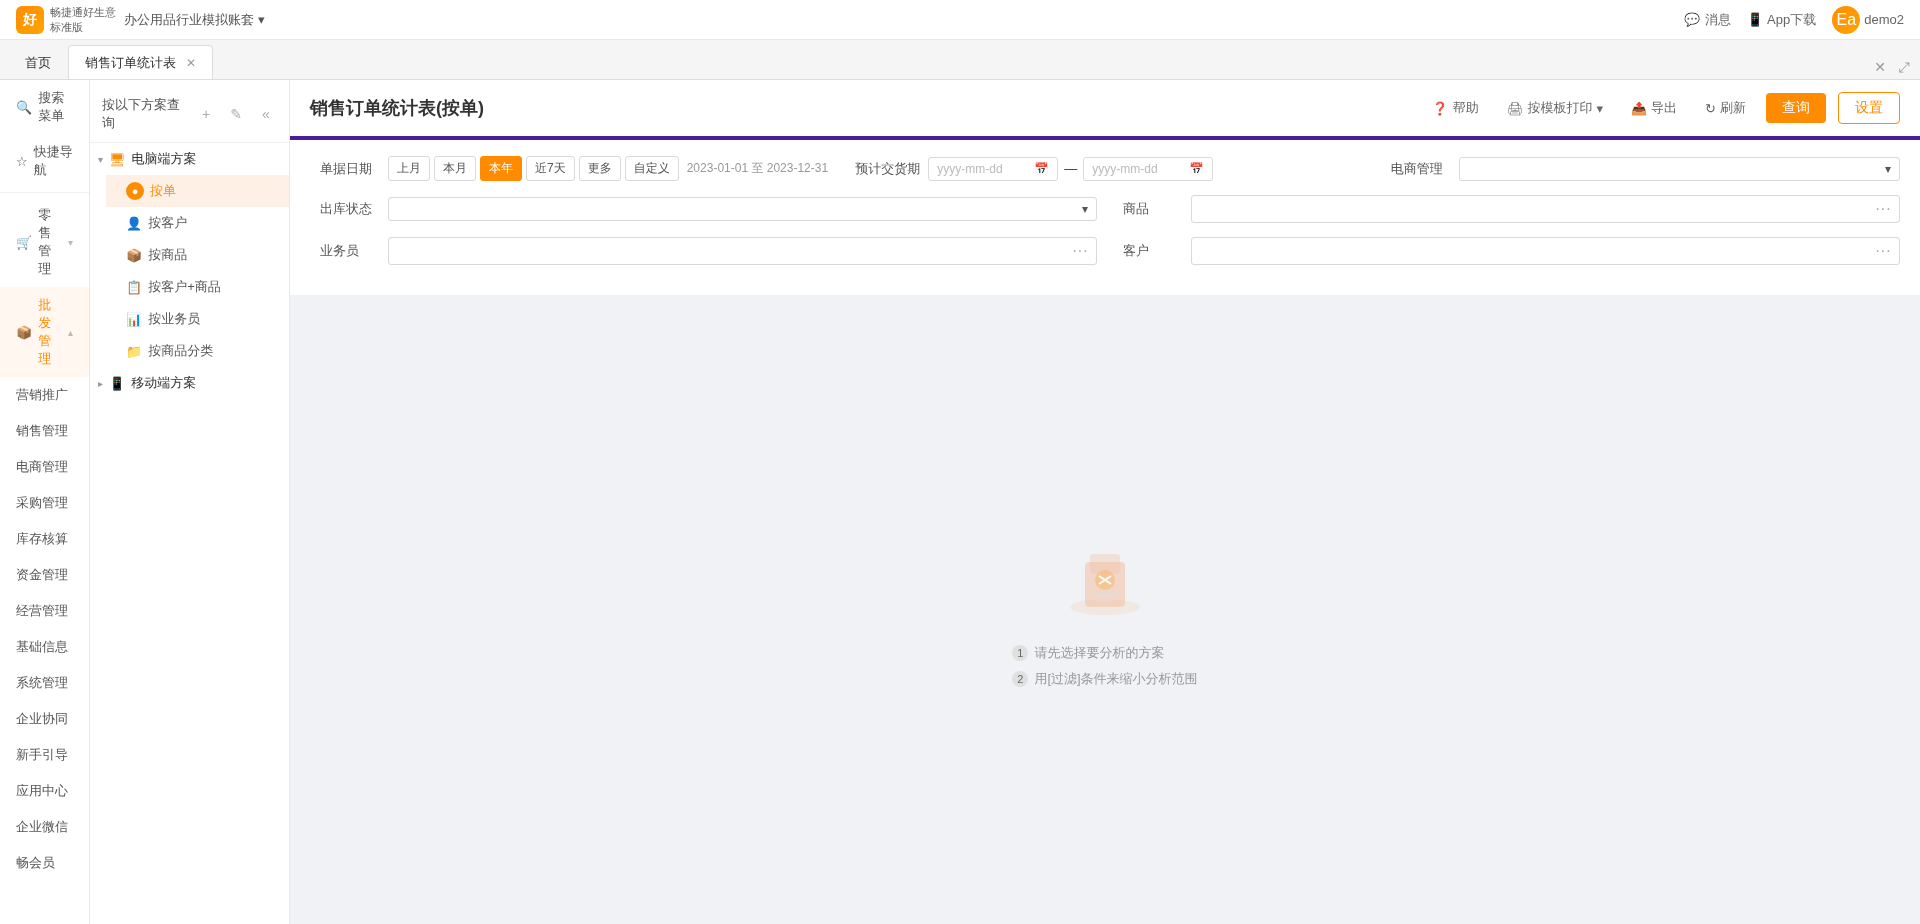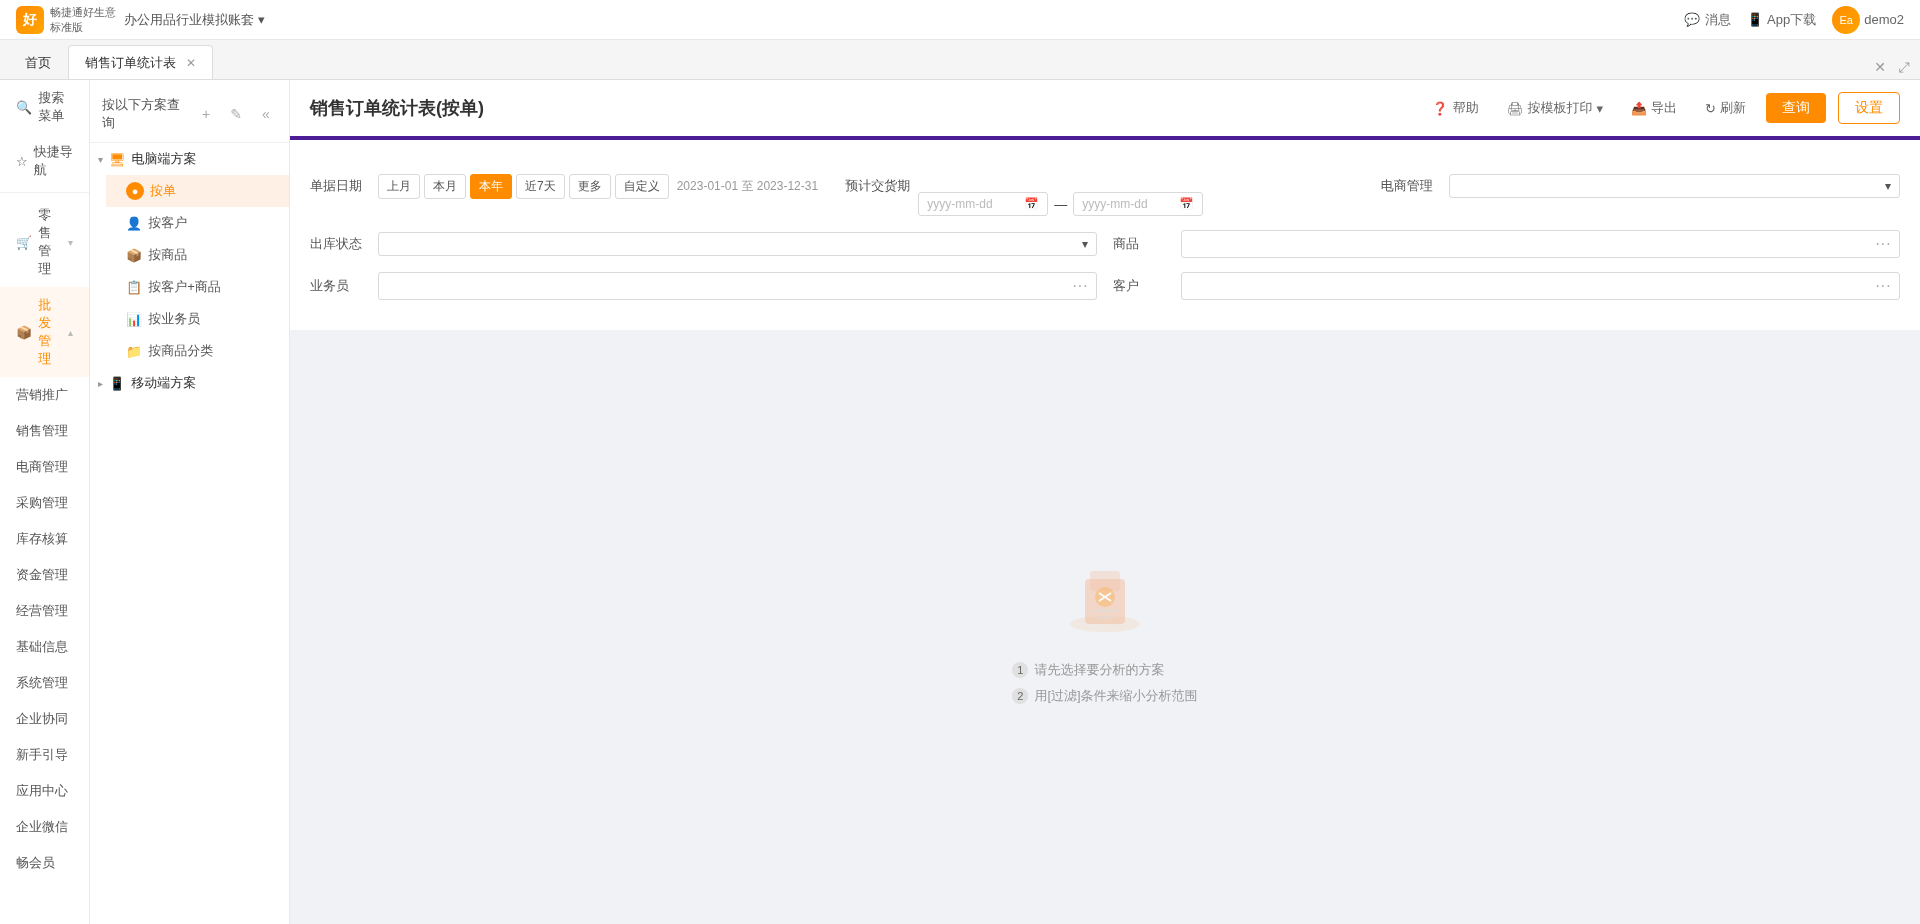"Ea" .user-avatar { font-size: 11px -> 16px }
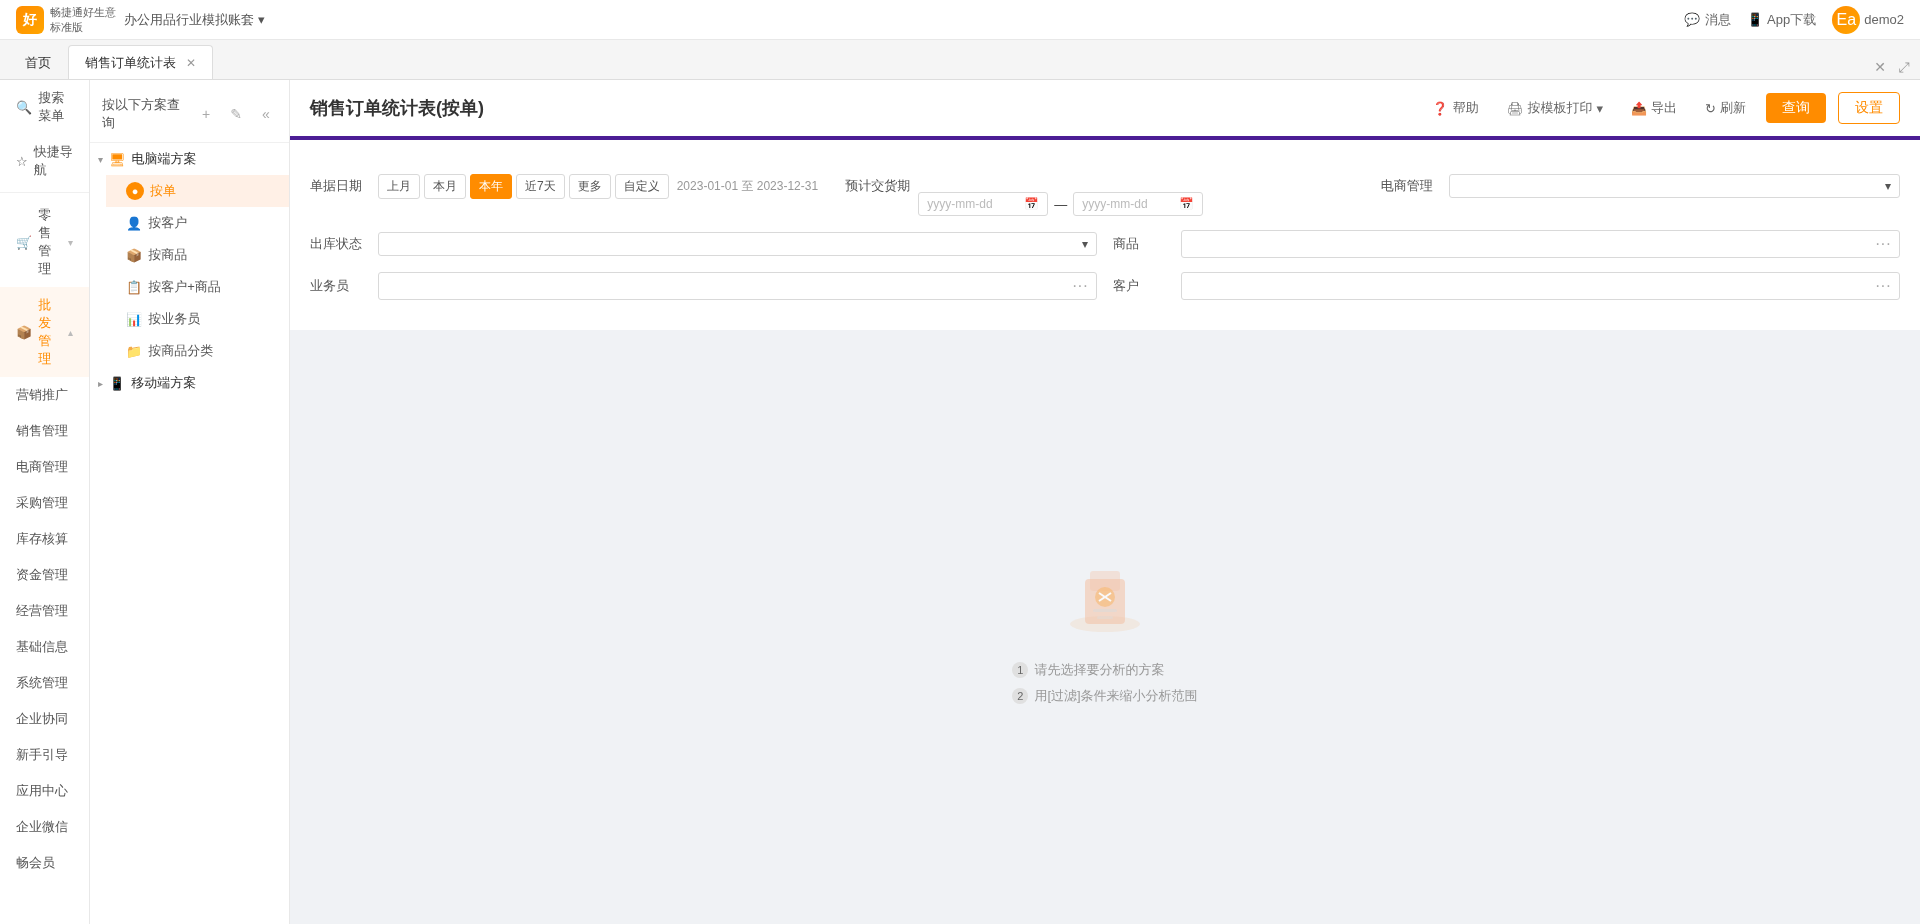"单据日期" .filter-label { margin-left: none -> 10px }
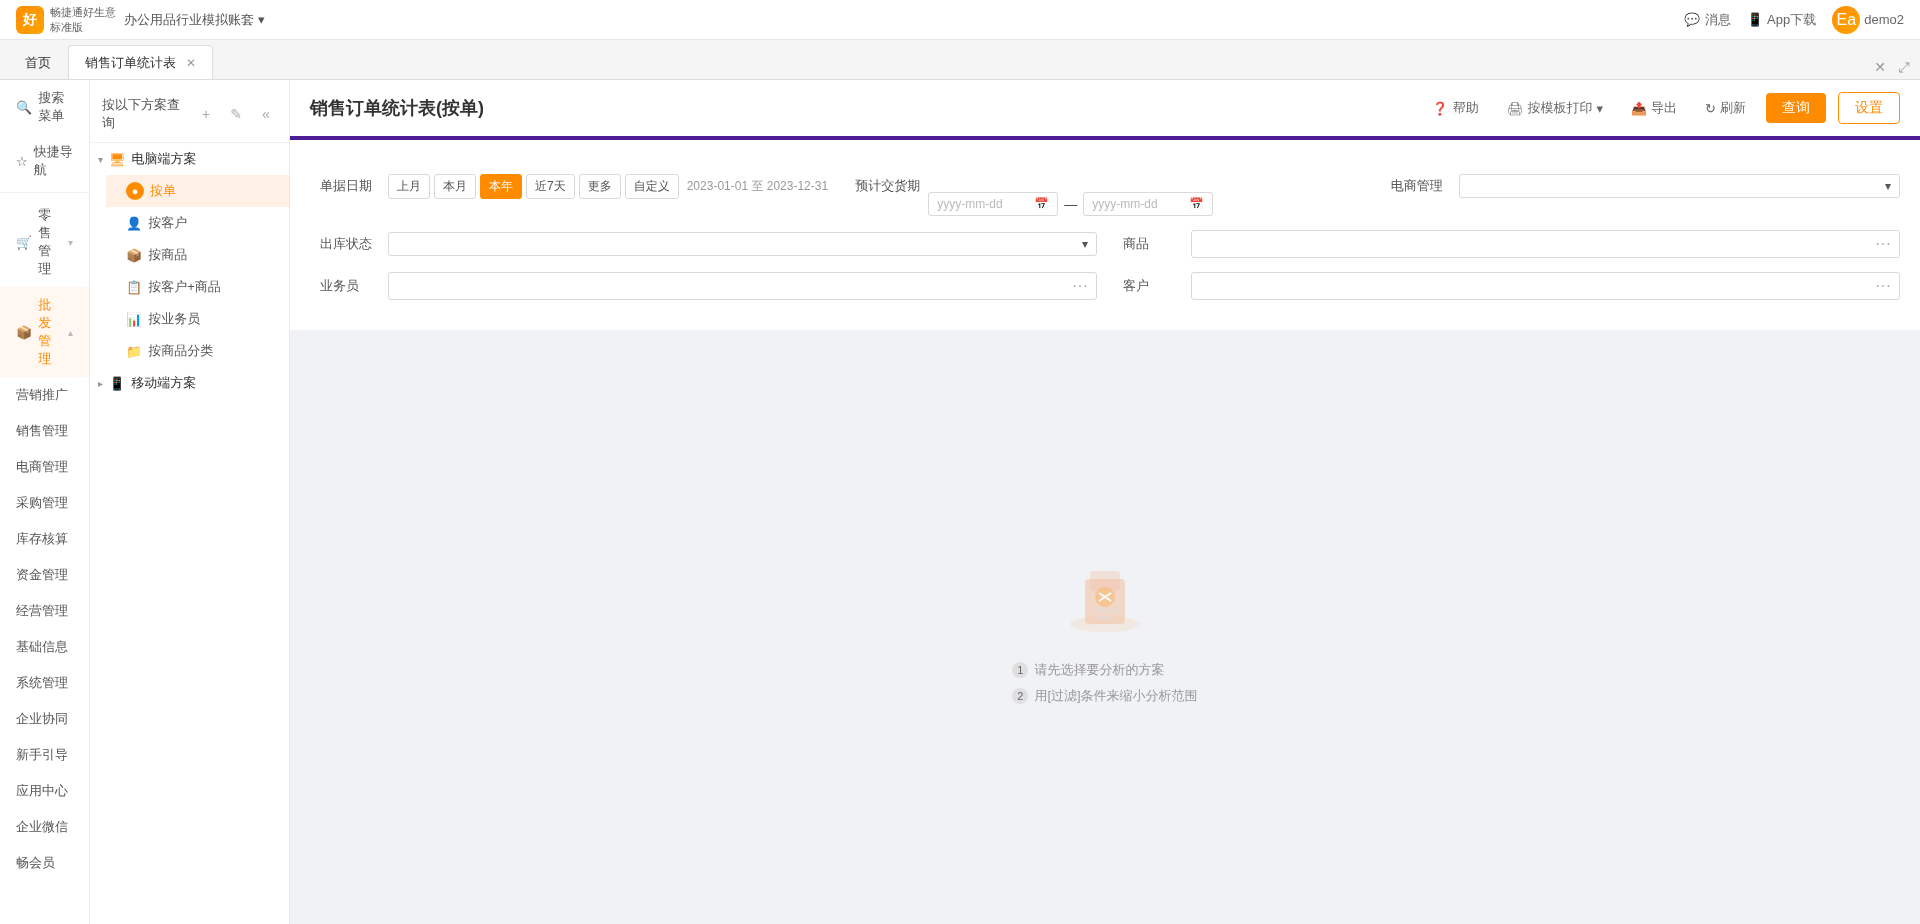"yyyy-mm-dd" .filter-date-input { margin-top: 36px -> none }
